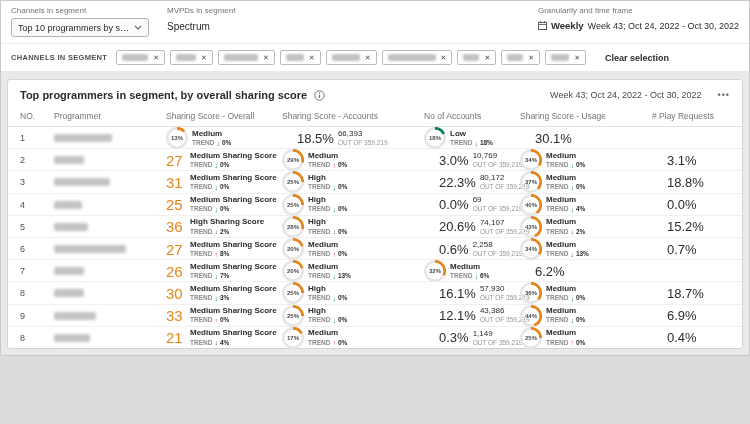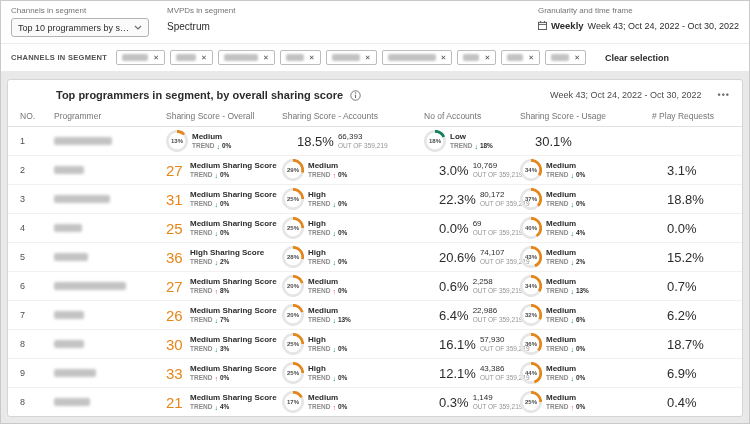"Channels in segment" .app { height: 424px -> 356px }
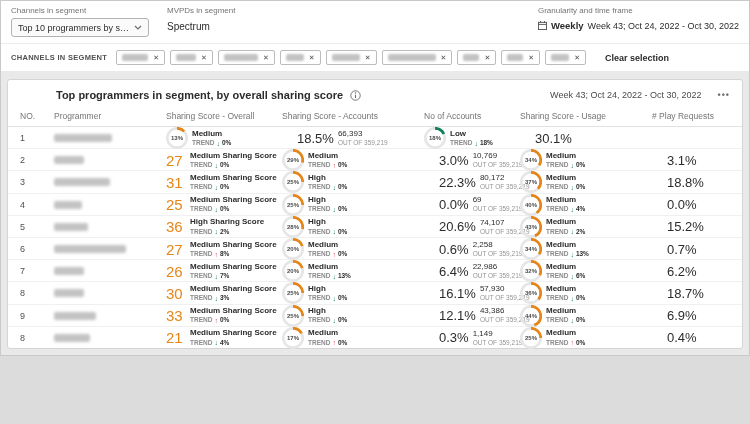"Top programmers in segment, by" .card-head { margin-left: 36px -> none }
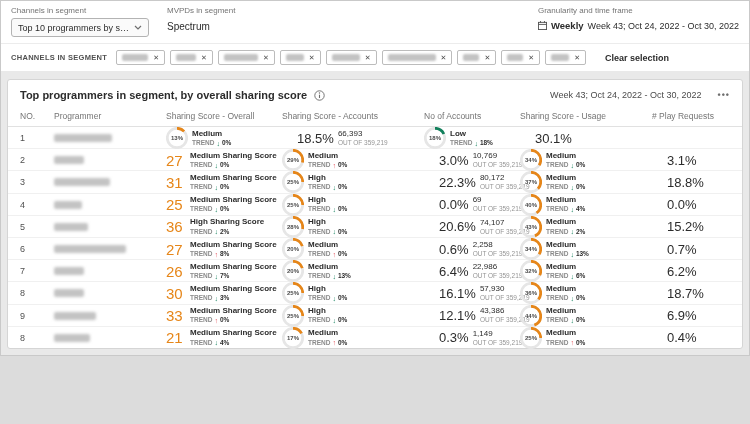"6.4%" div.cell { html: <div> <span>6.4%</span> <span> <span>22,986</span> <span>OUT OF 359,219</span> </span> </div> -> none }
